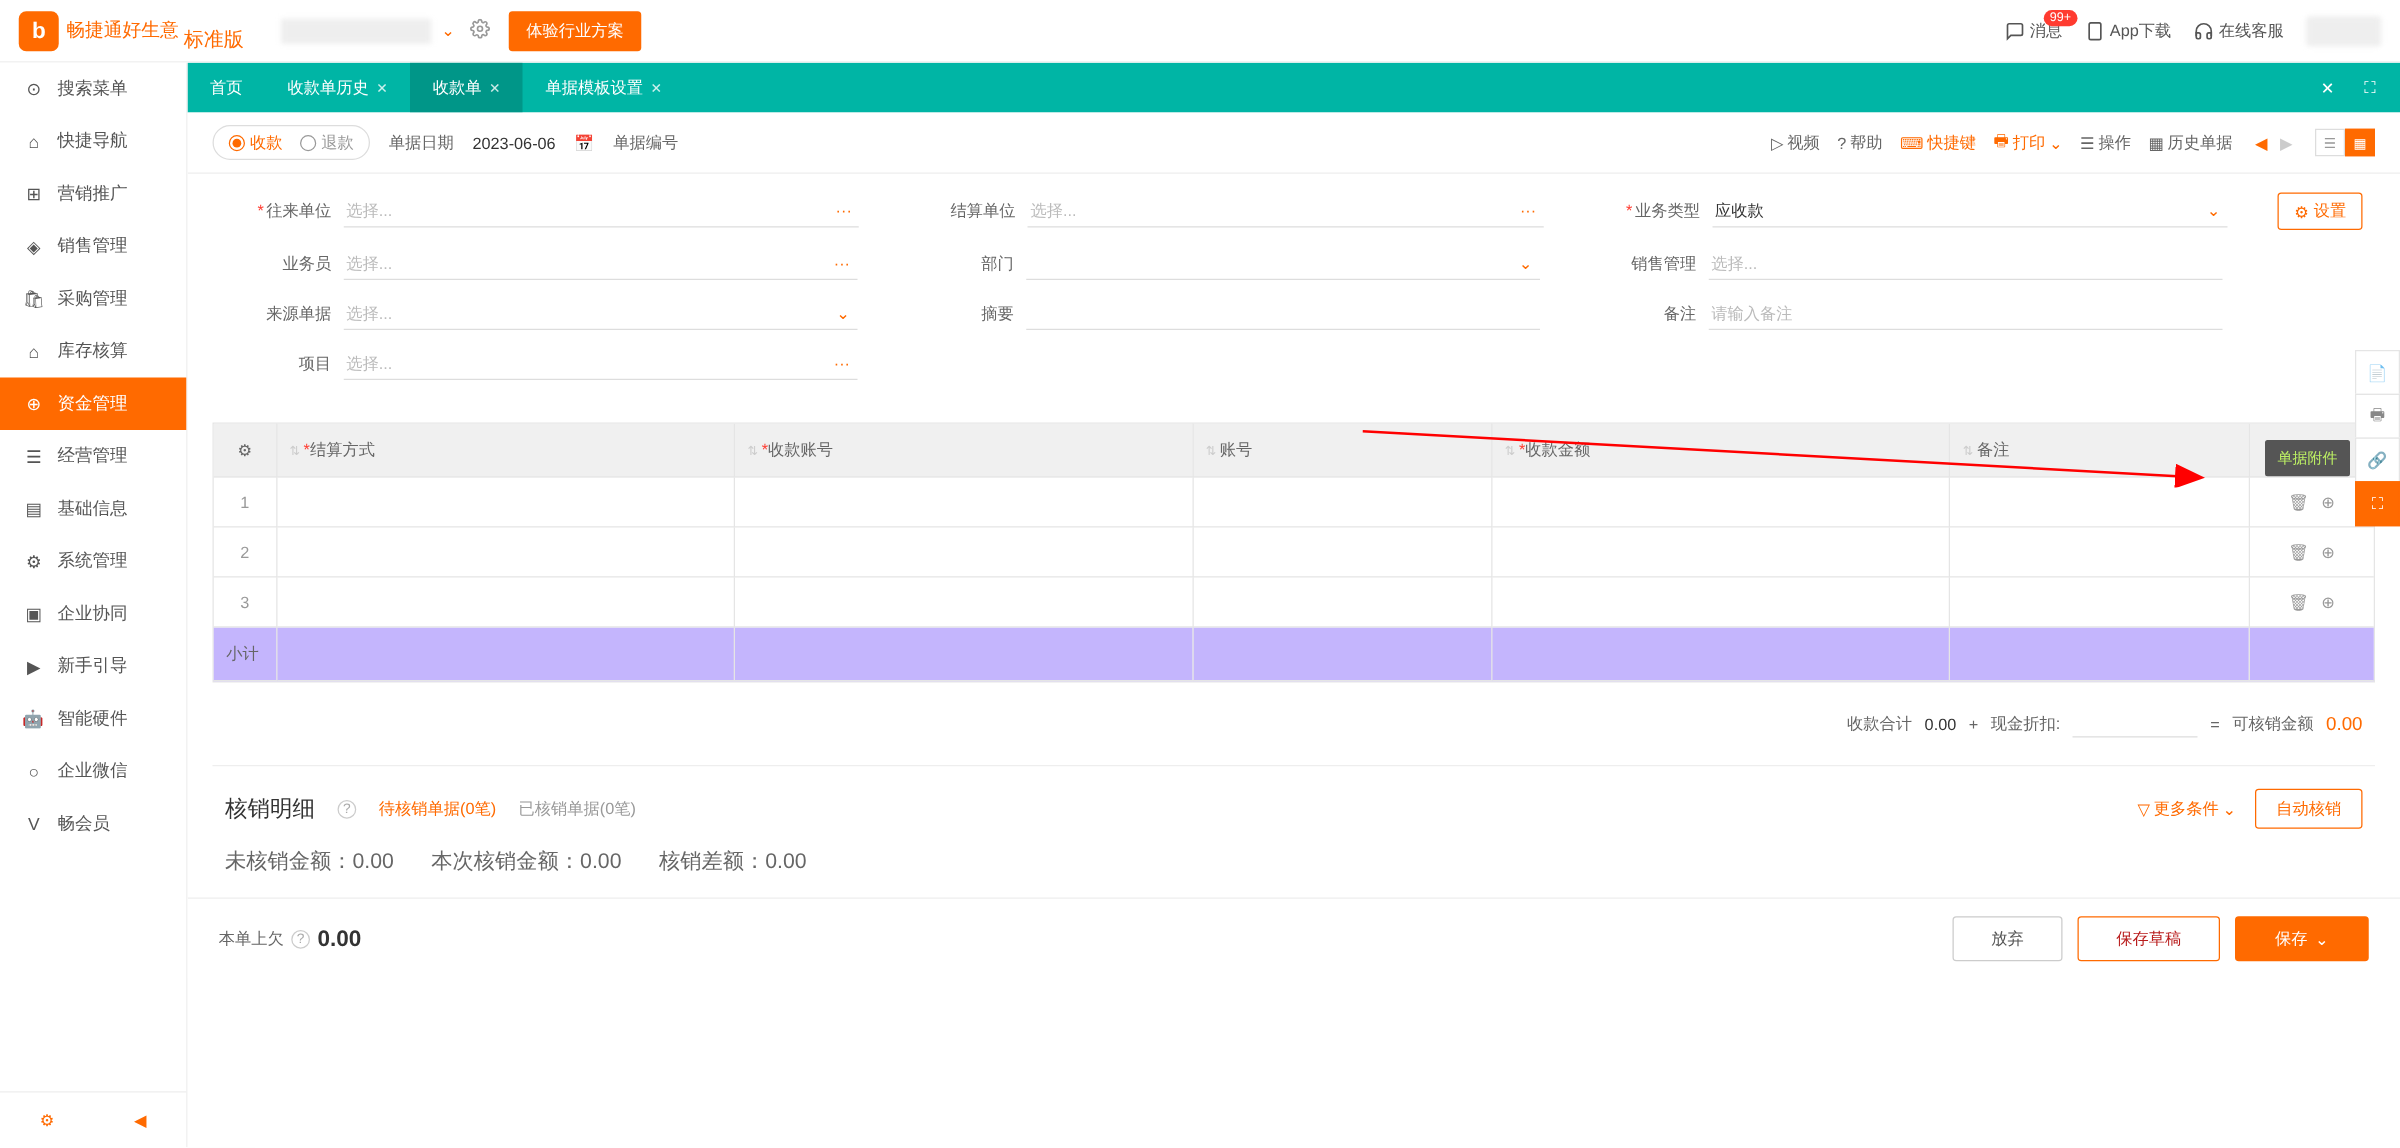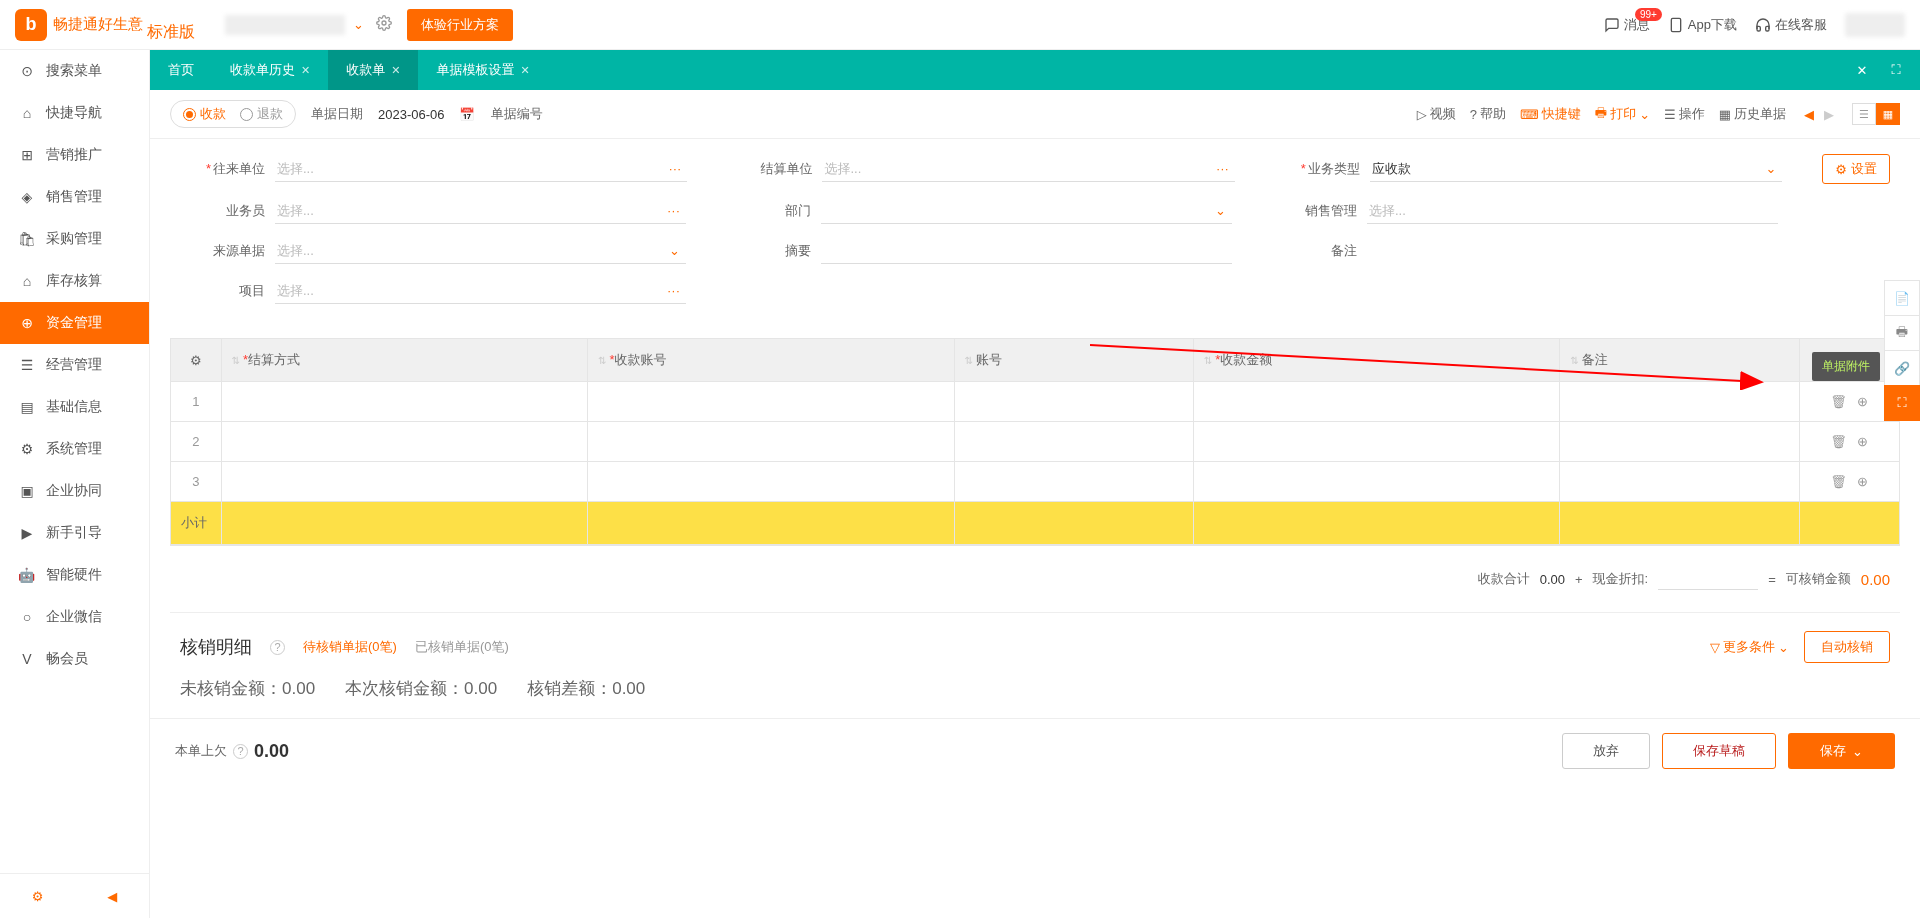"请输入备注" div.field-input { html: none -> <div> <input> </div> }
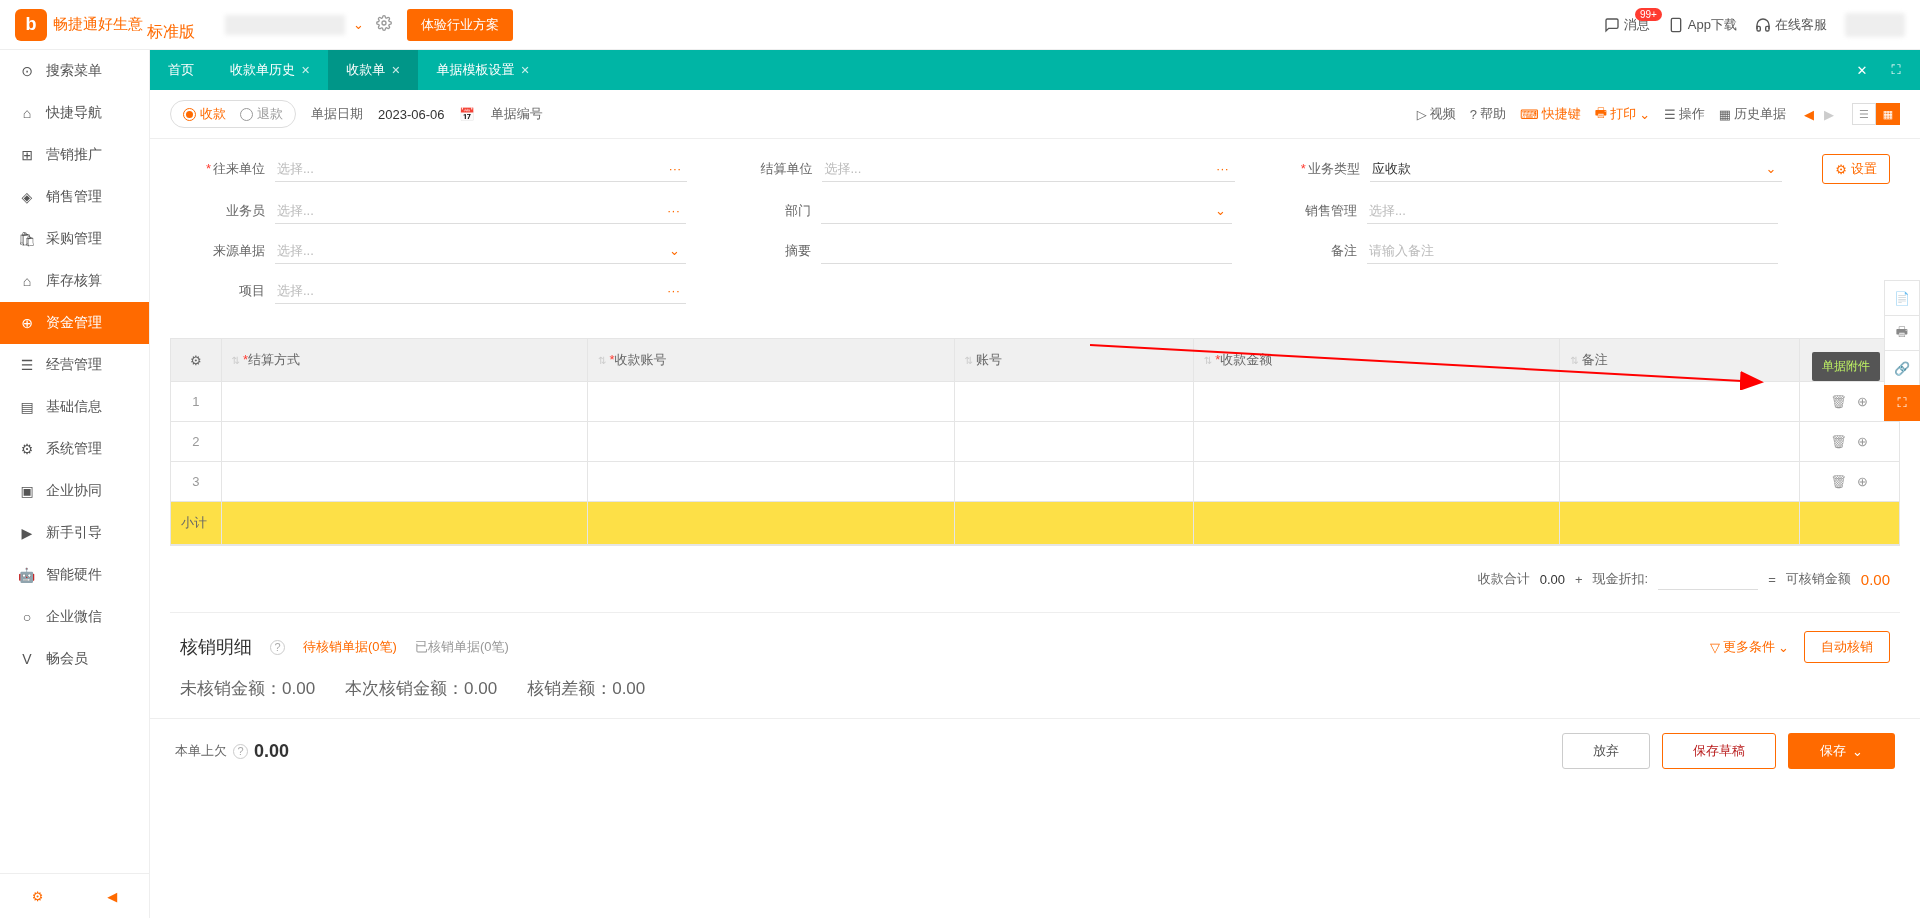"小计" .subtotal-row td { background: #fde047 -> #c4b5fd }
